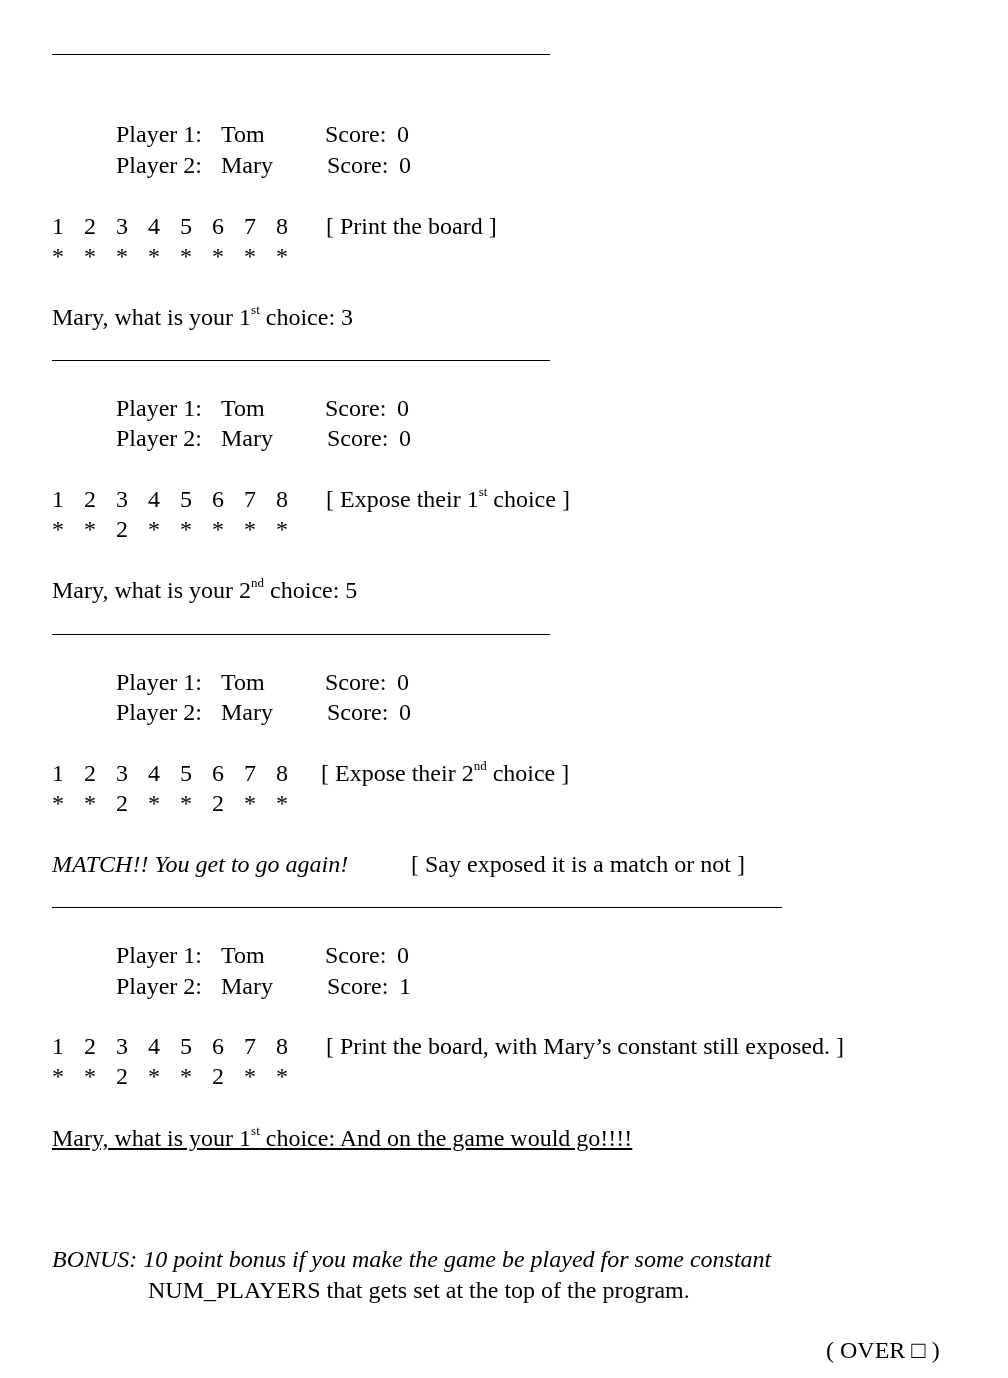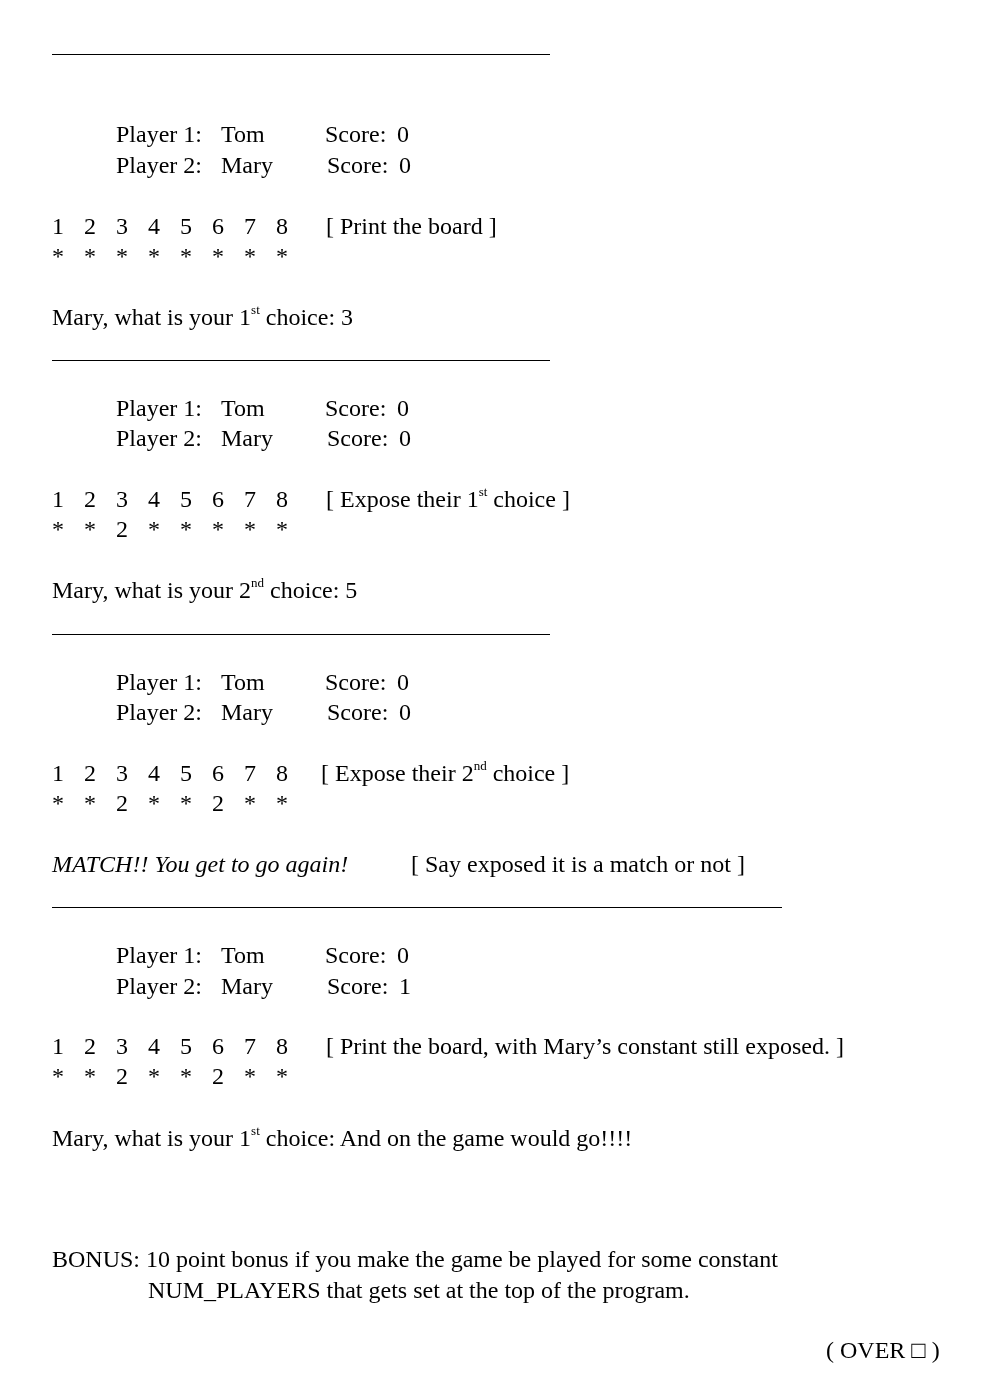"Mary, what is your 1st choice: And" div.abs { text-decoration: none -> underline }
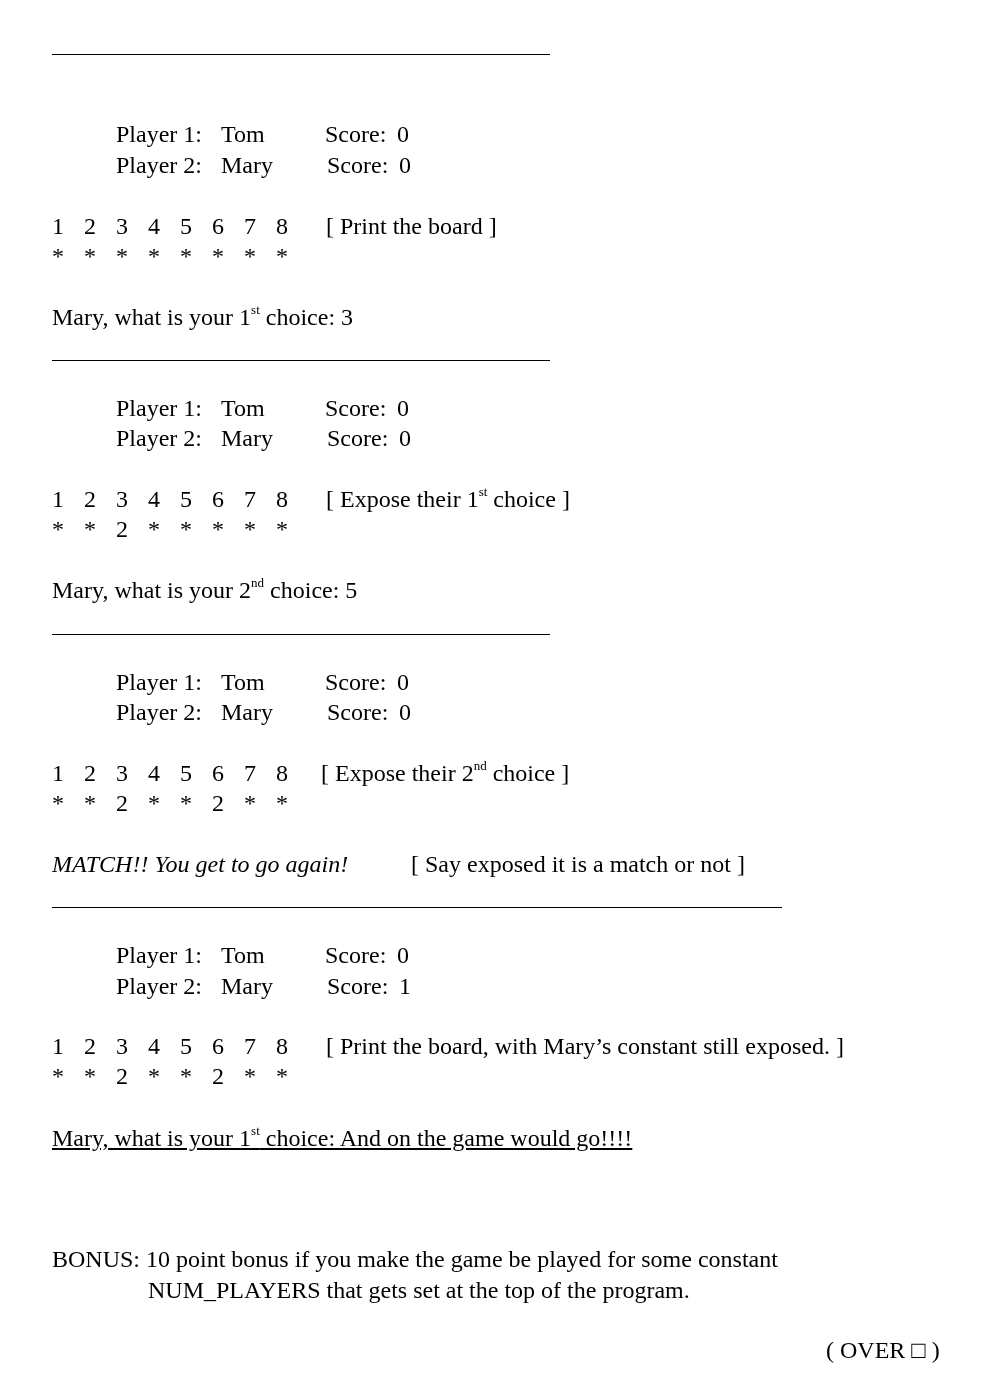"BONUS: 10 point bonus if" div.abs { font-style: none -> italic }
